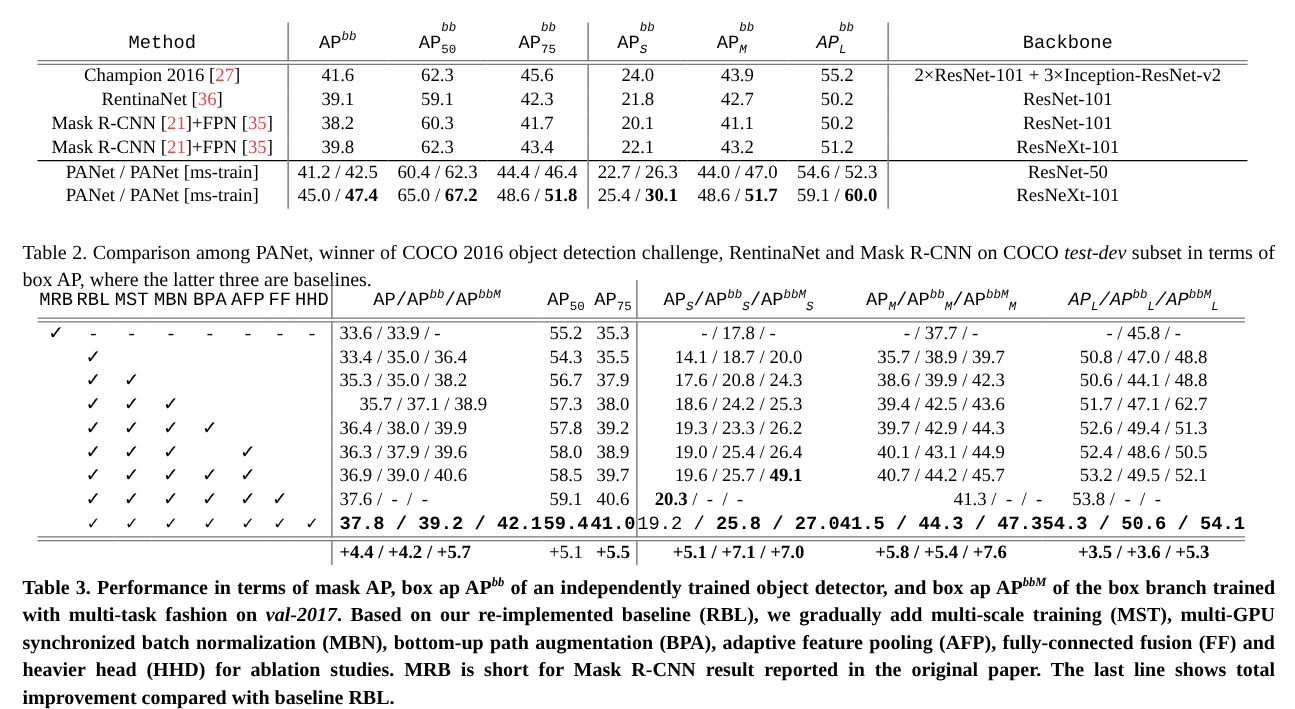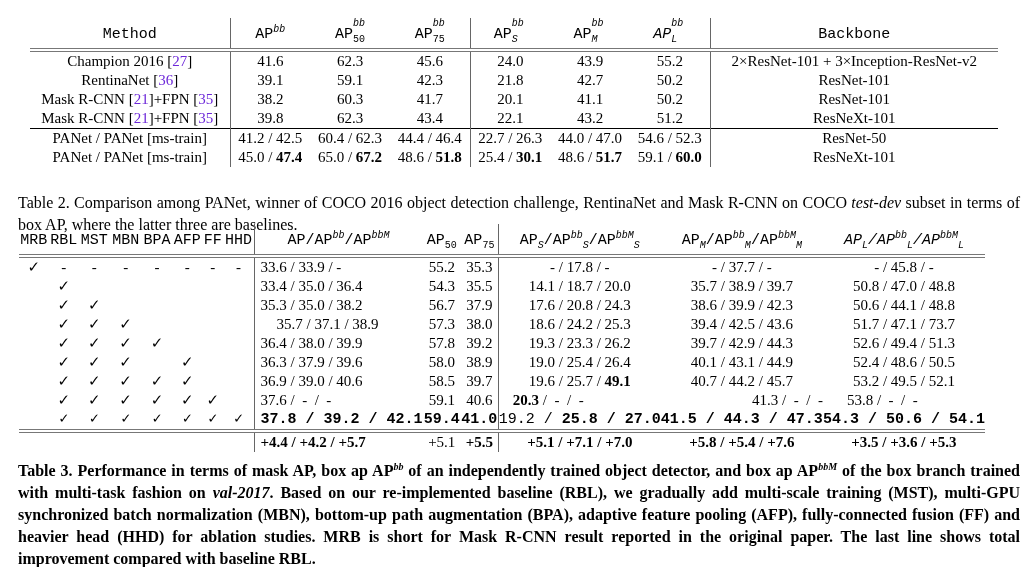"27" .green { color: #6d28d9 -> #ef4444 }
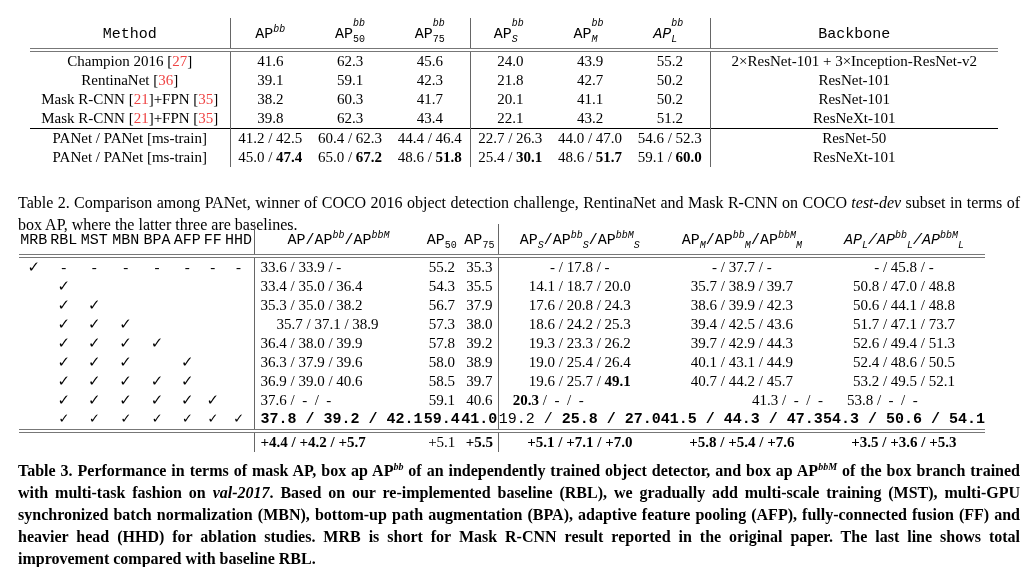"MRB" table.tbl { left: 19px -> 30px }
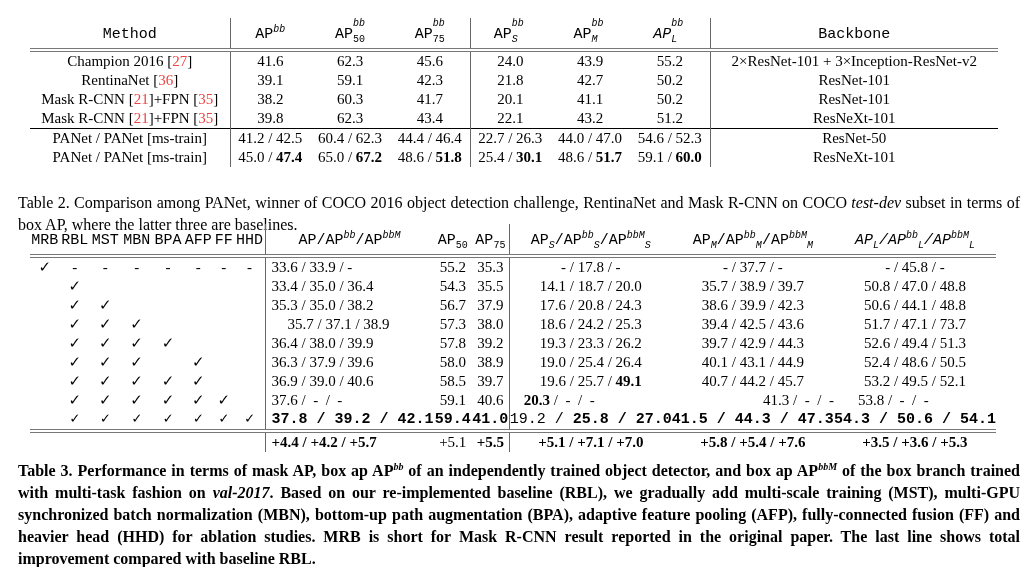"51.7 / 47.1 / 73.7" td { text: 73.7 -> 62.7 }
